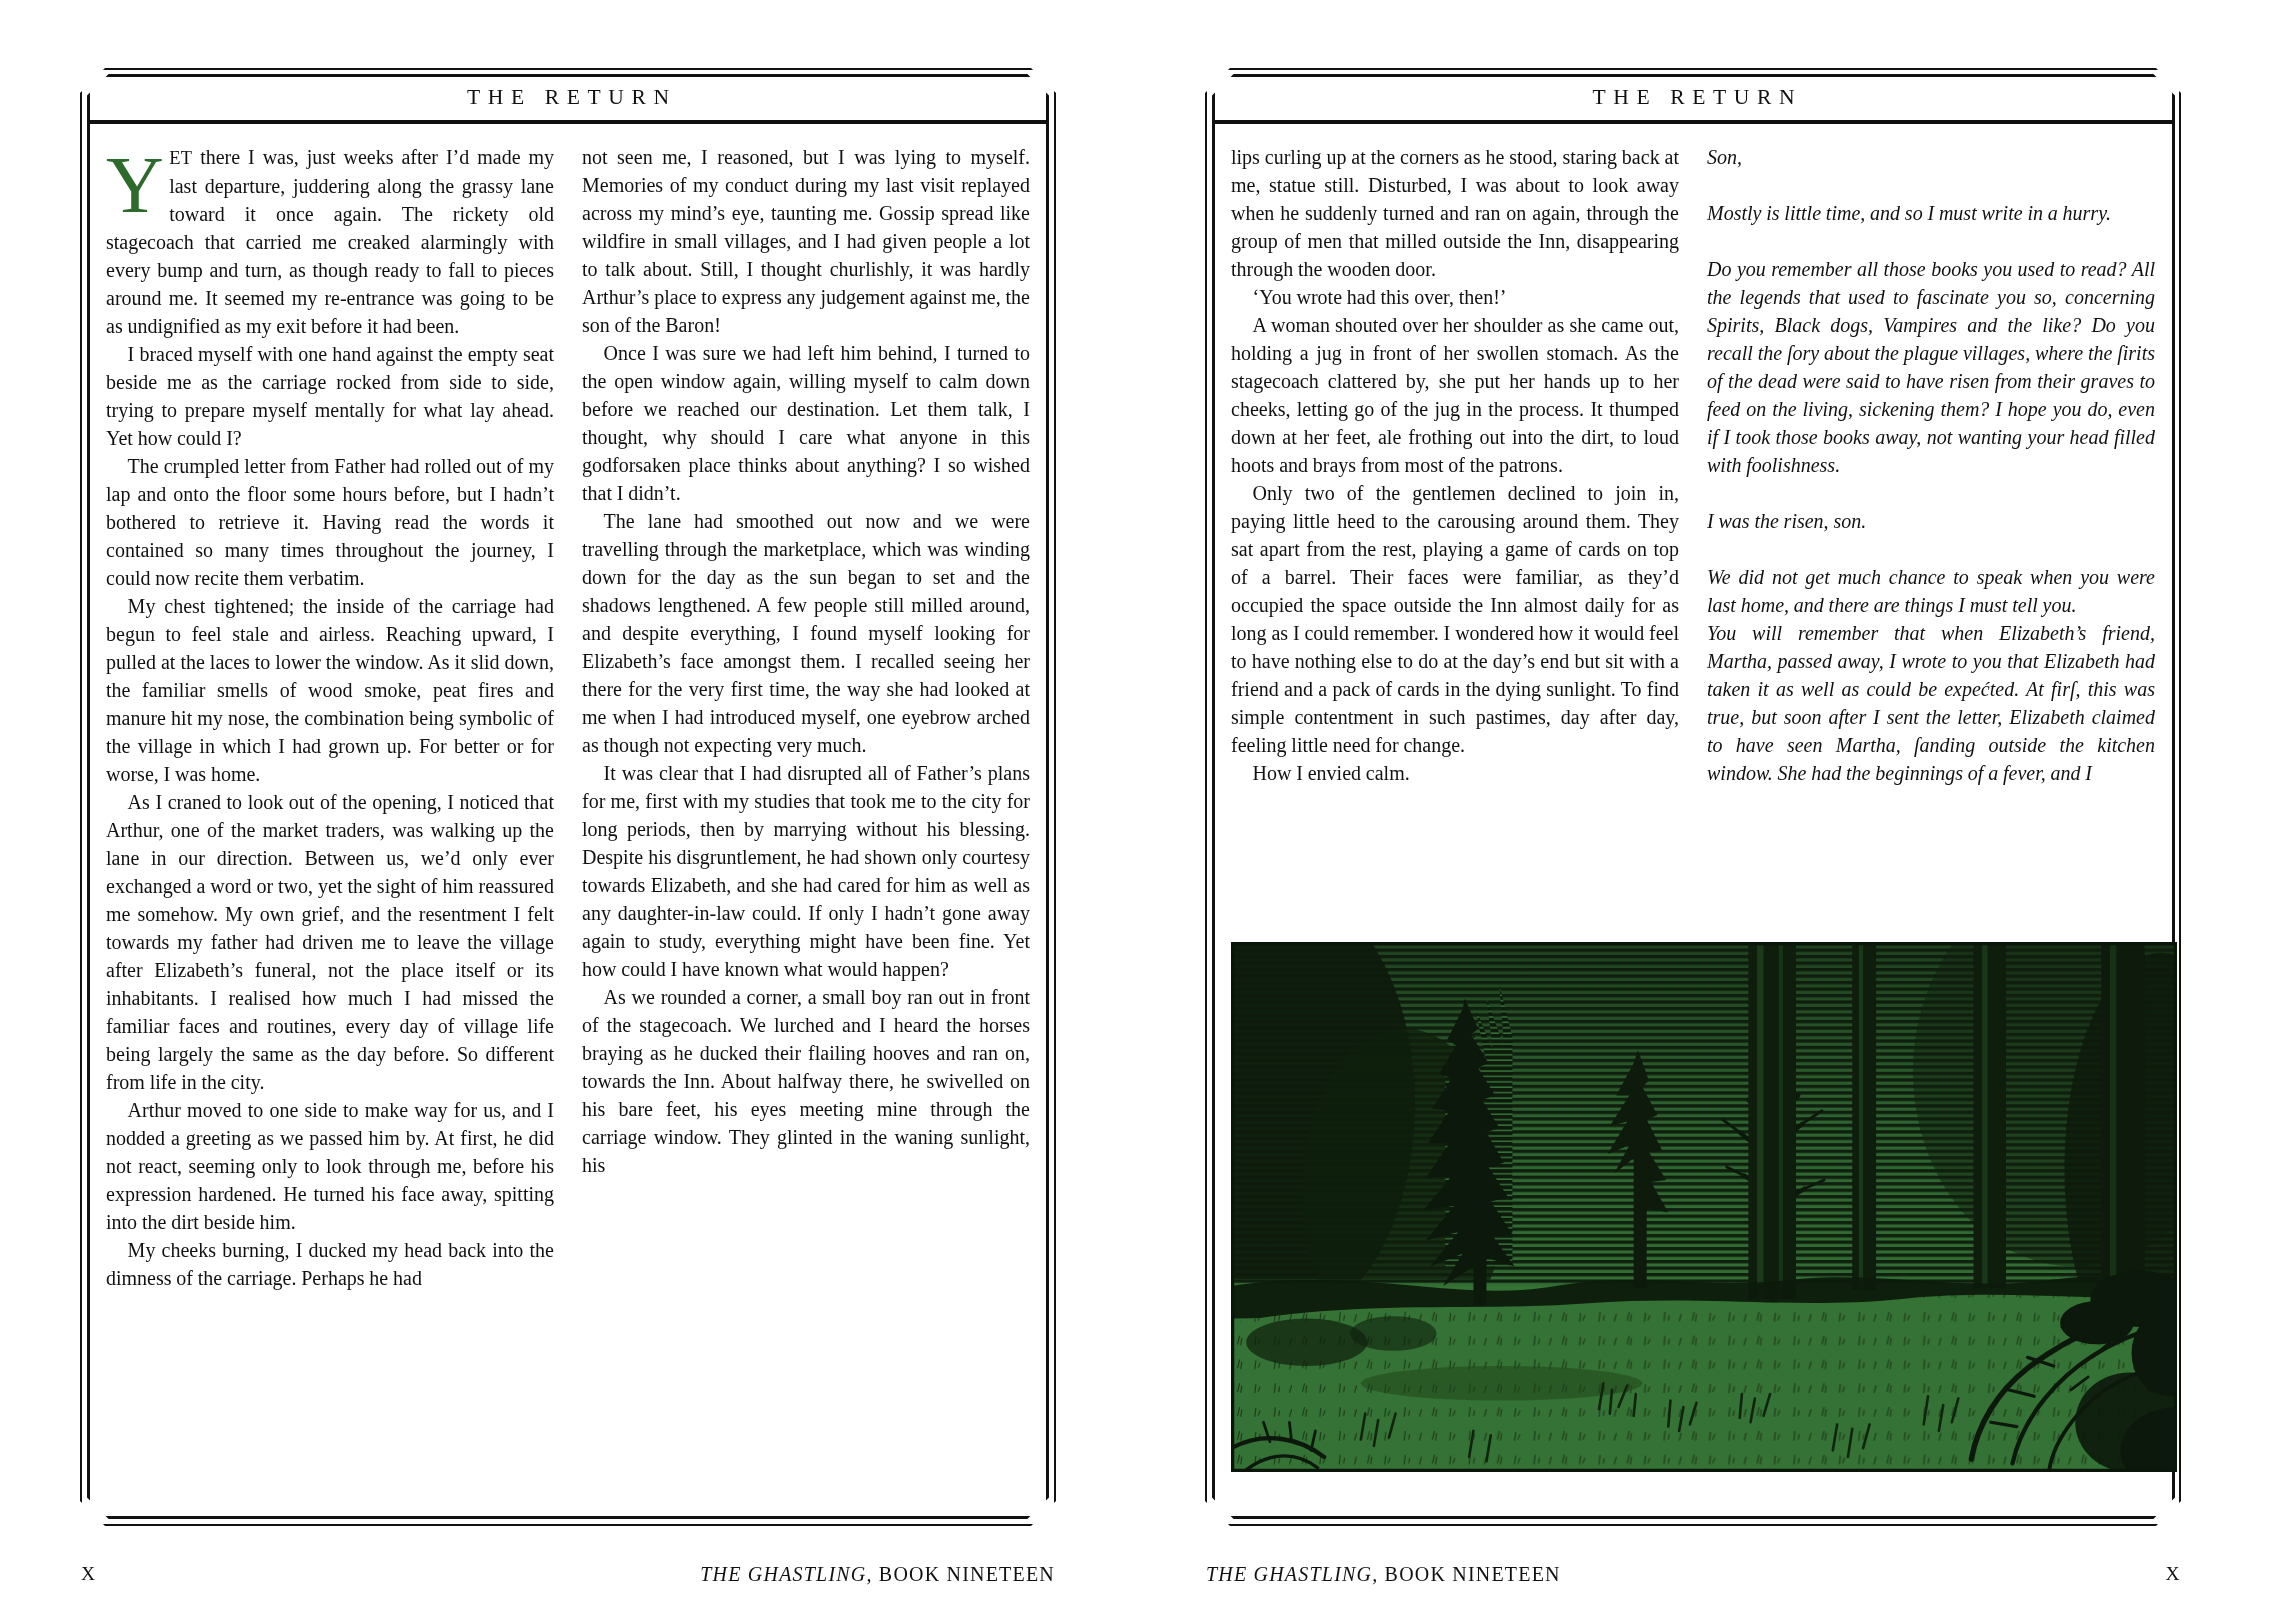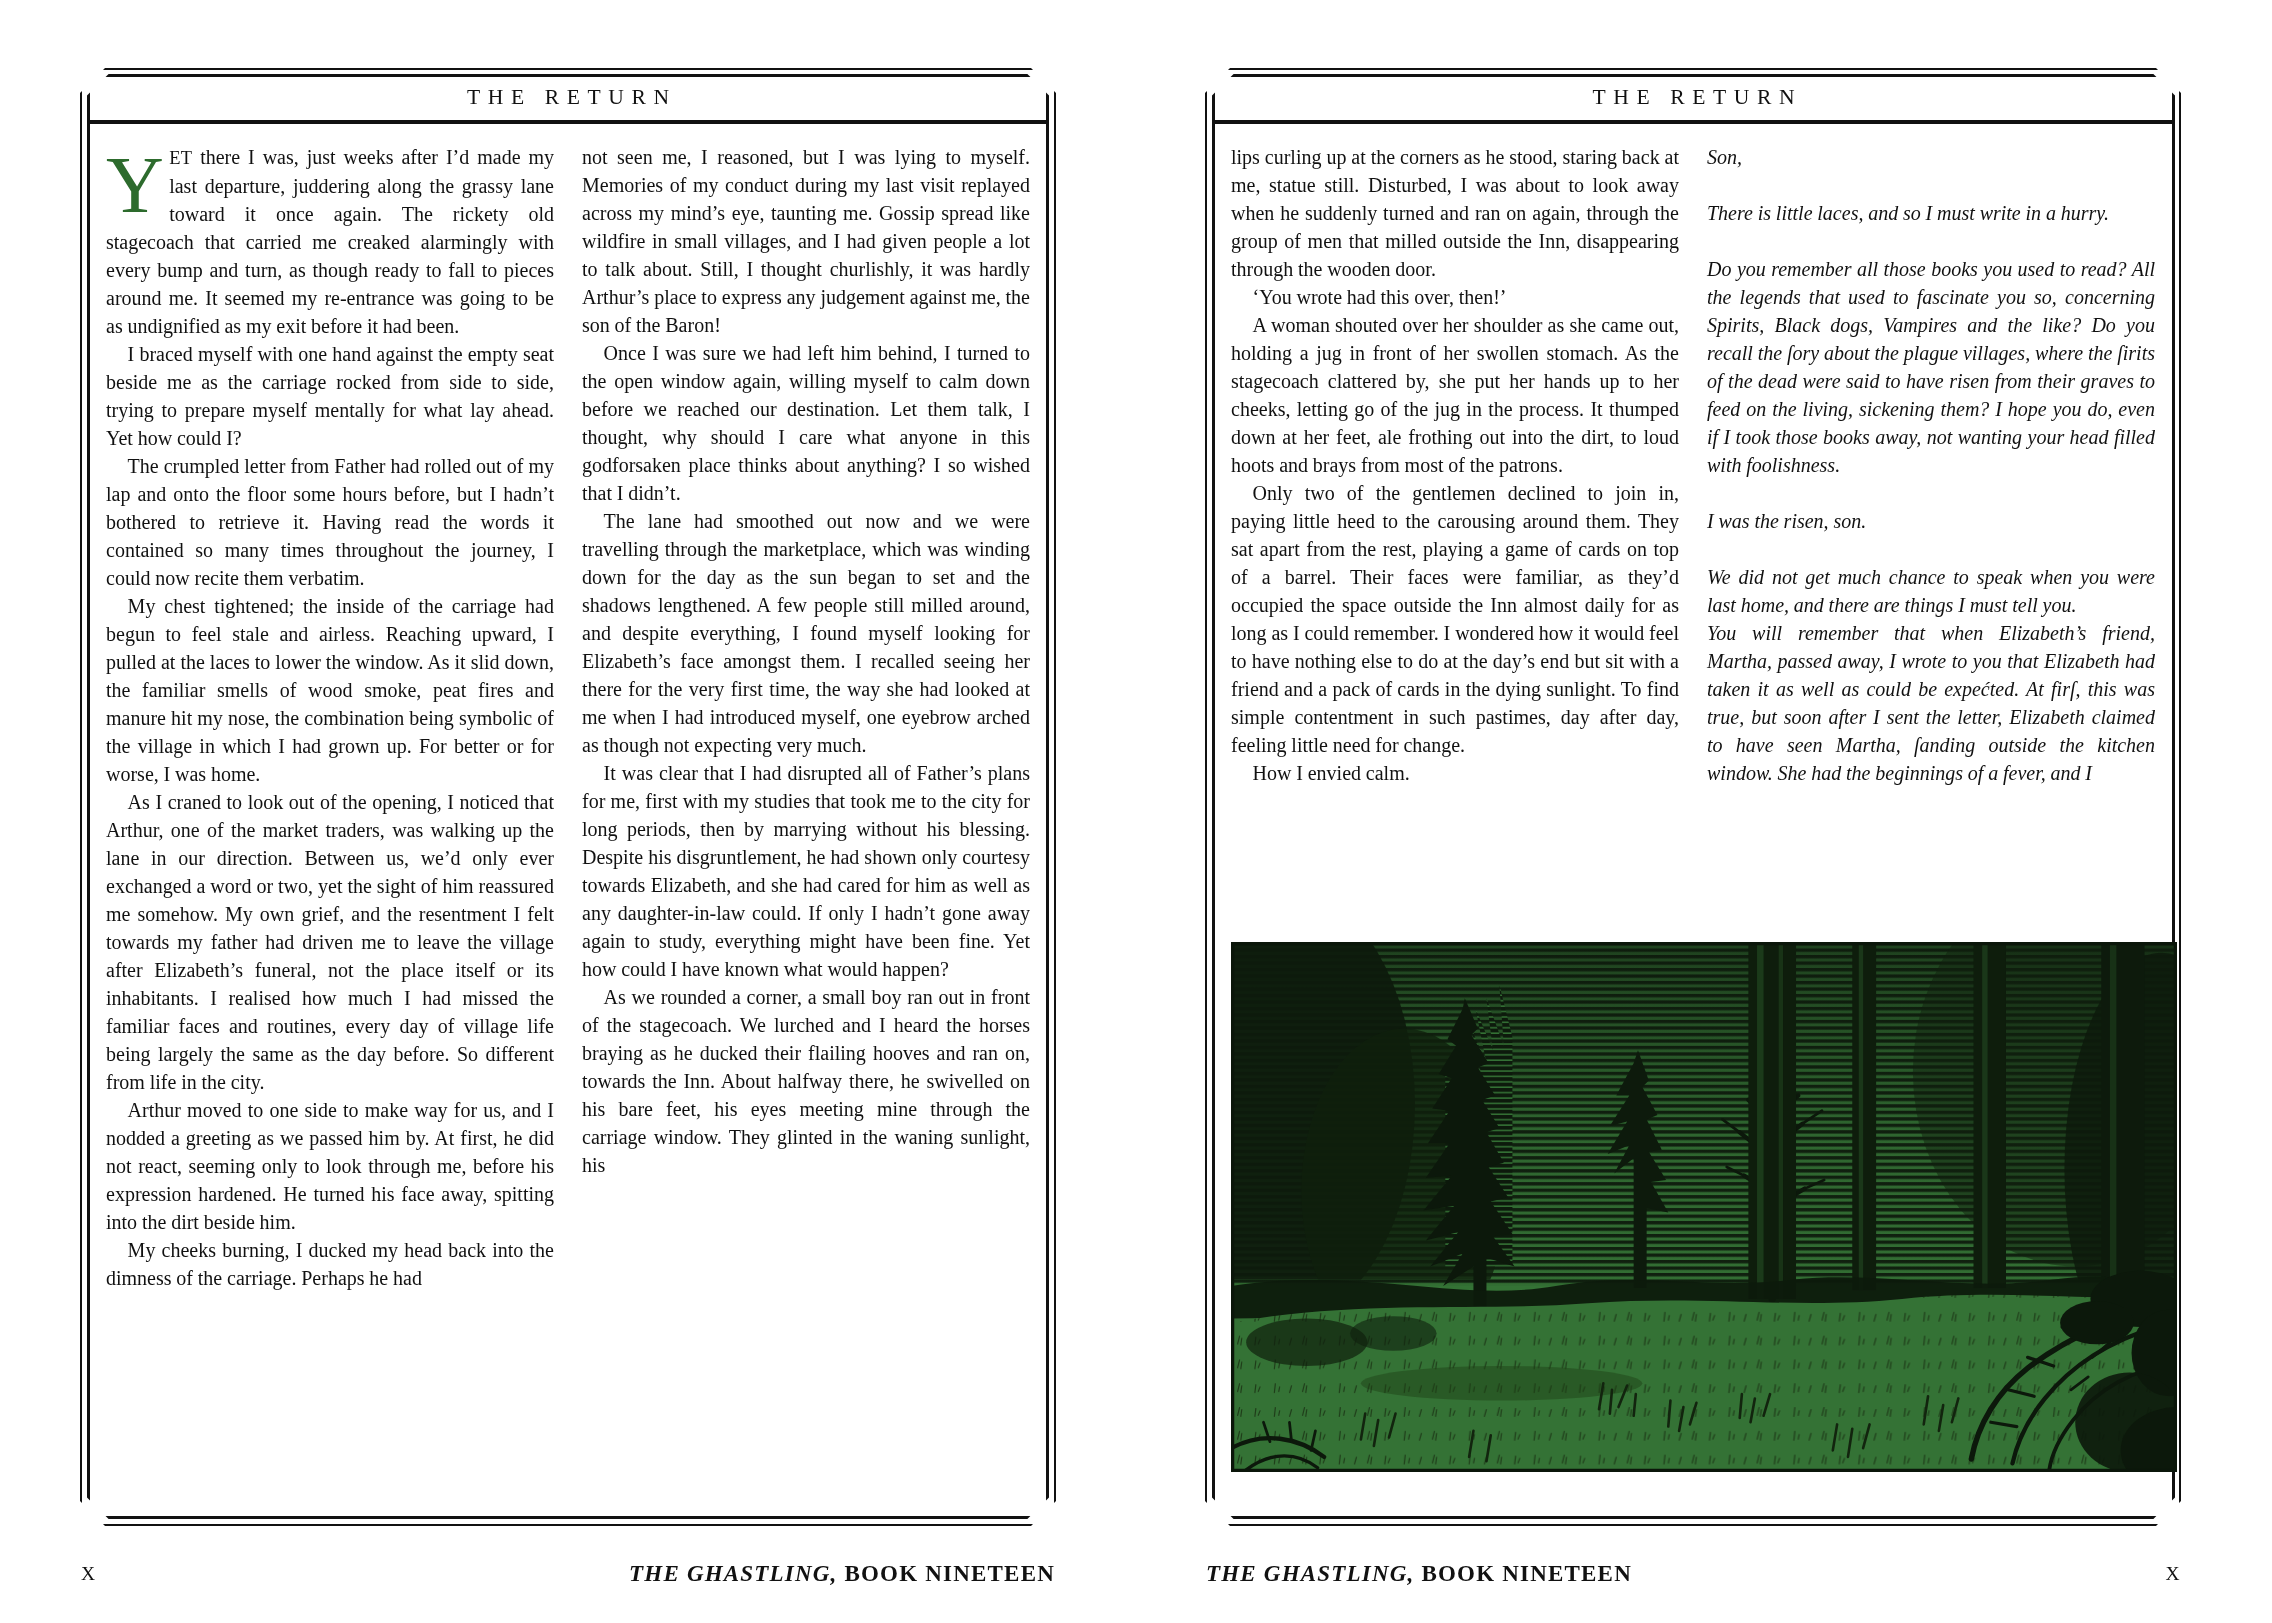"There is little laces, and" p.gap { text: There is little laces -> Mostly is little time }
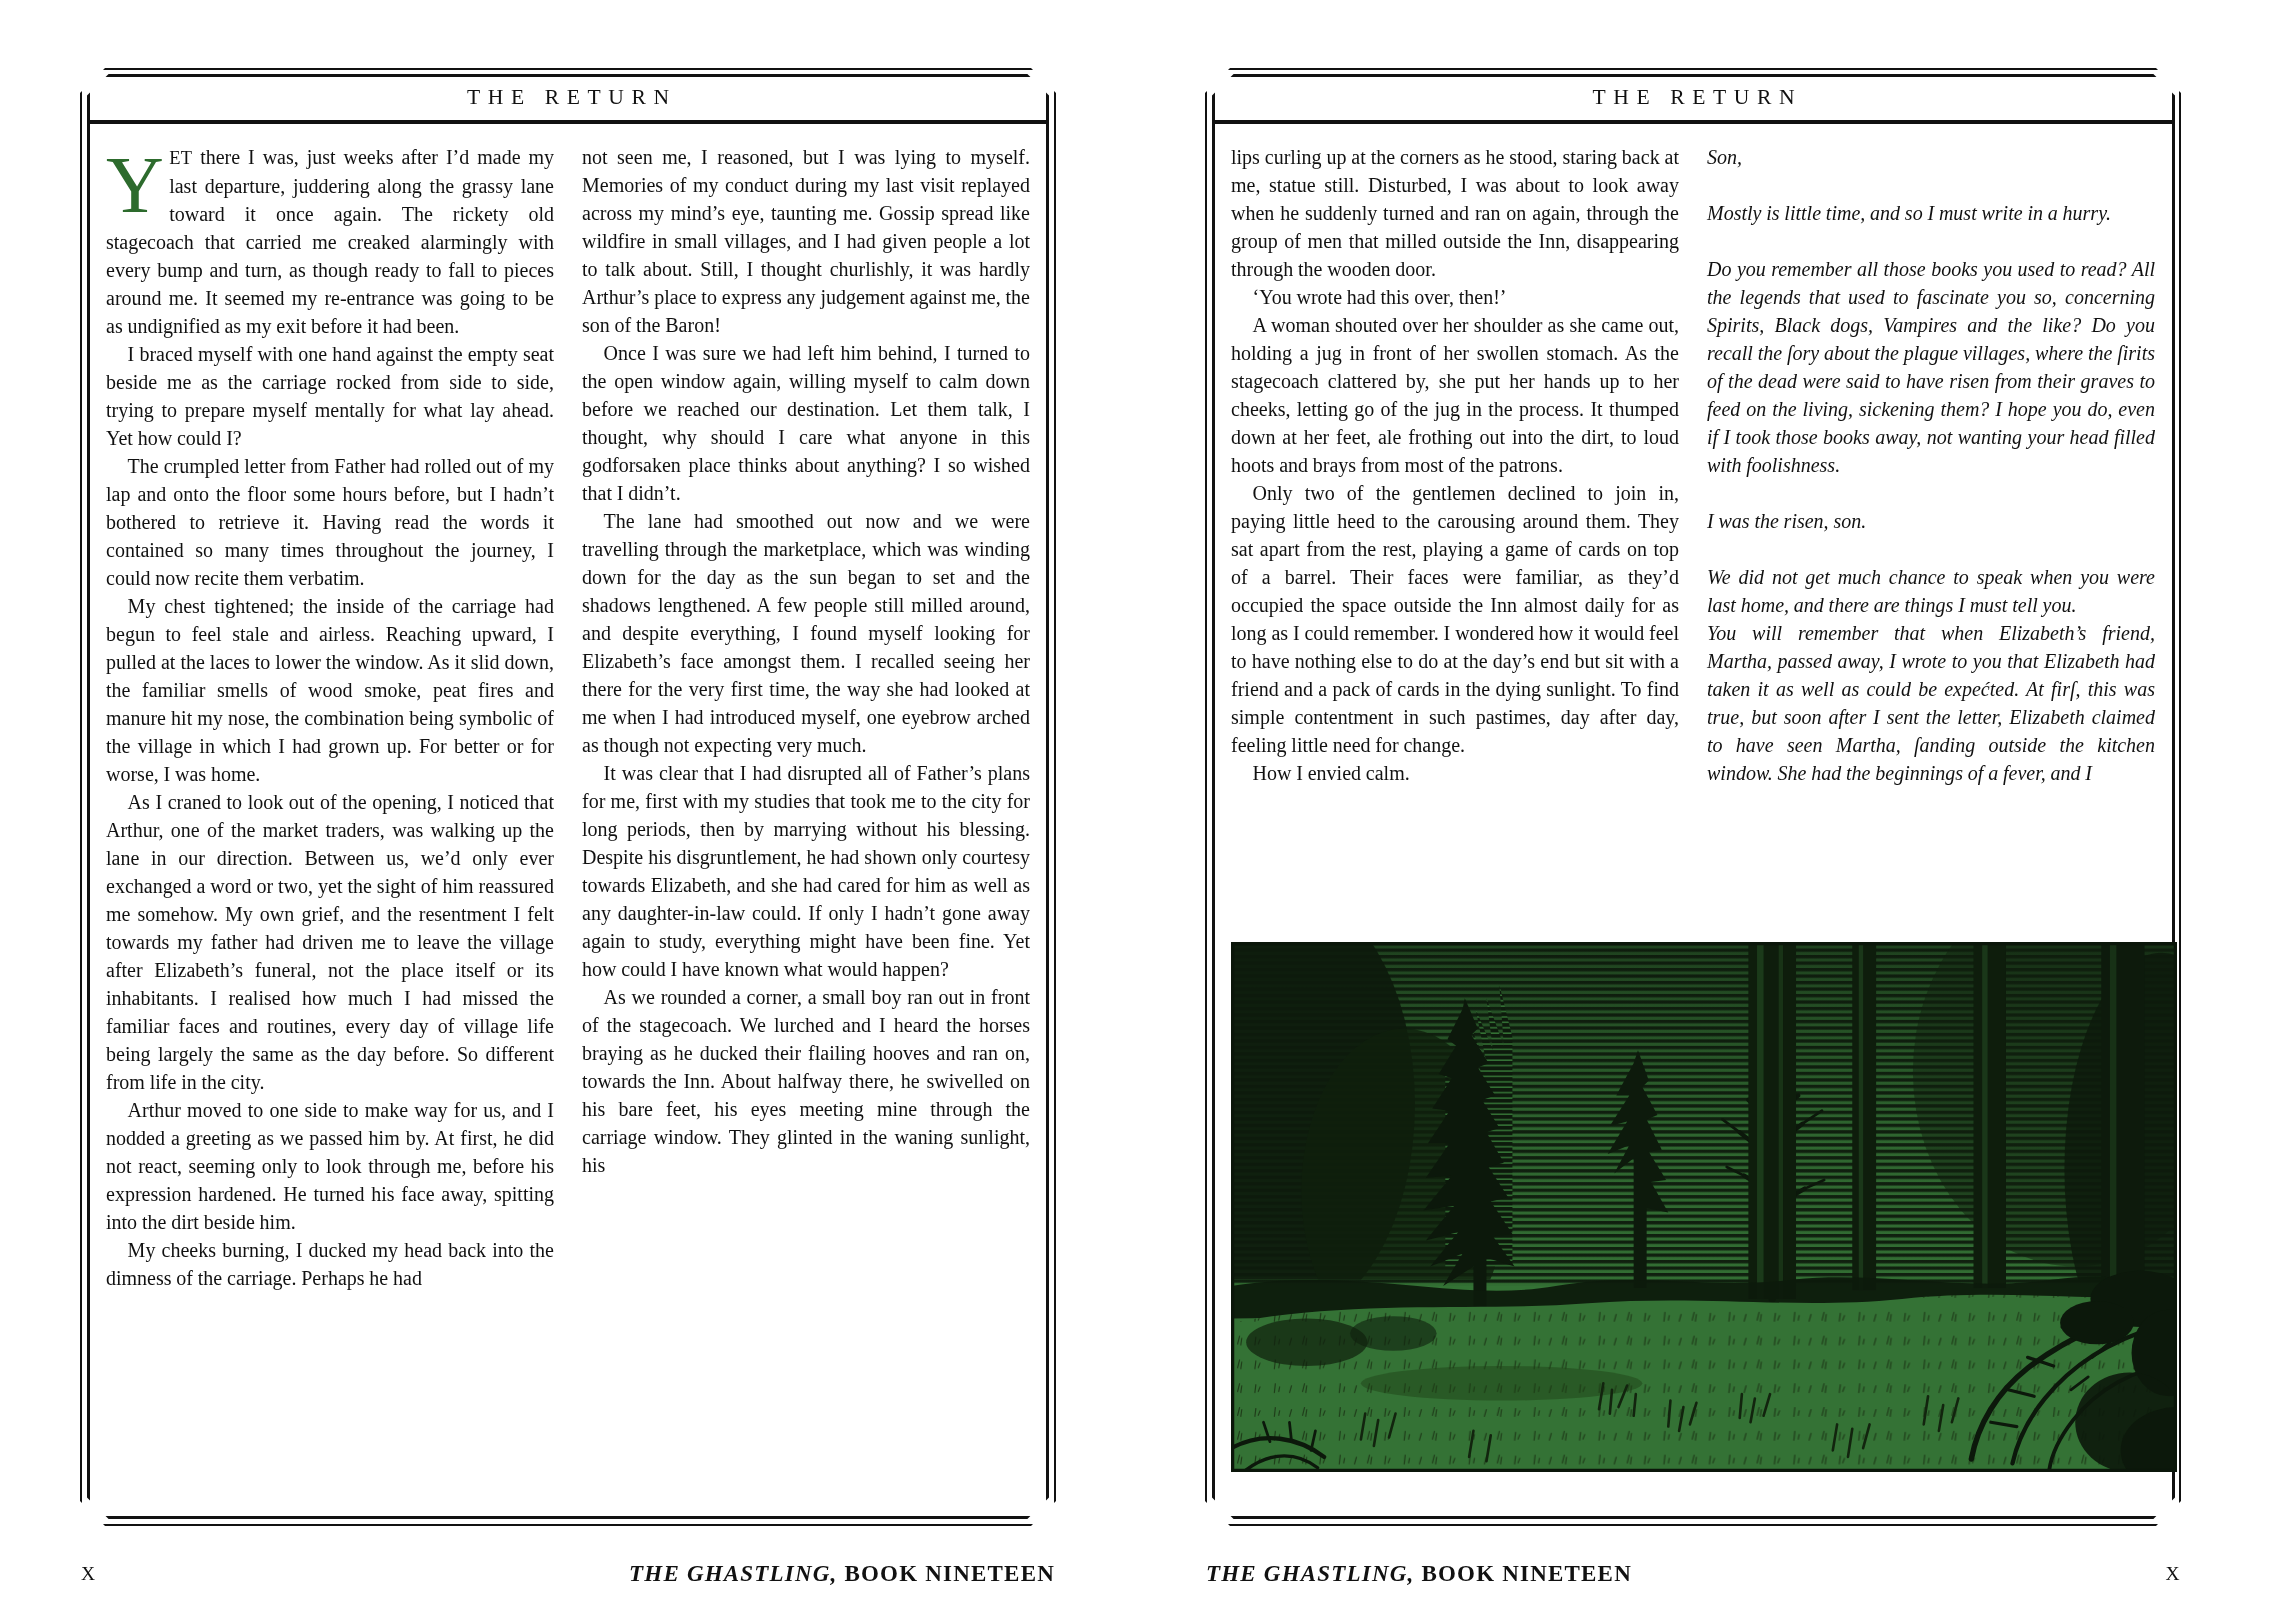"THE GHASTLING, BOOK NINETEEN" .imprint { font-size: 23px -> 20px; font-weight: bold -> none }
